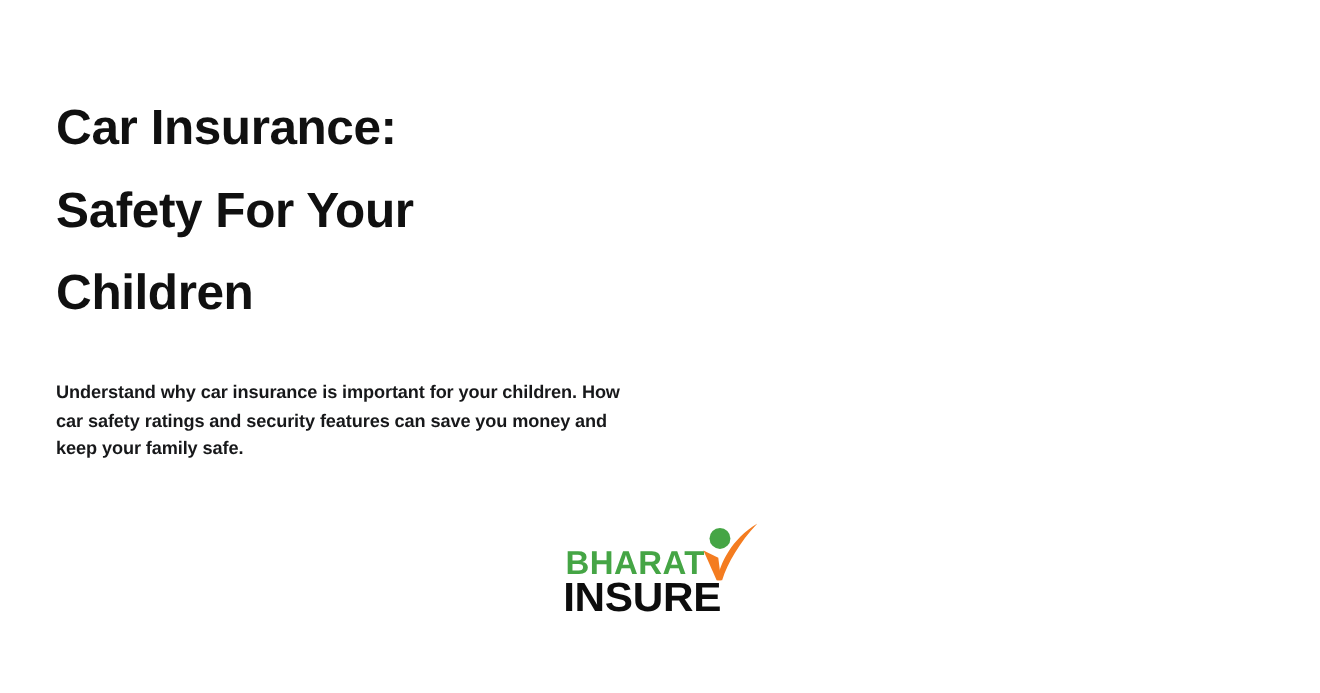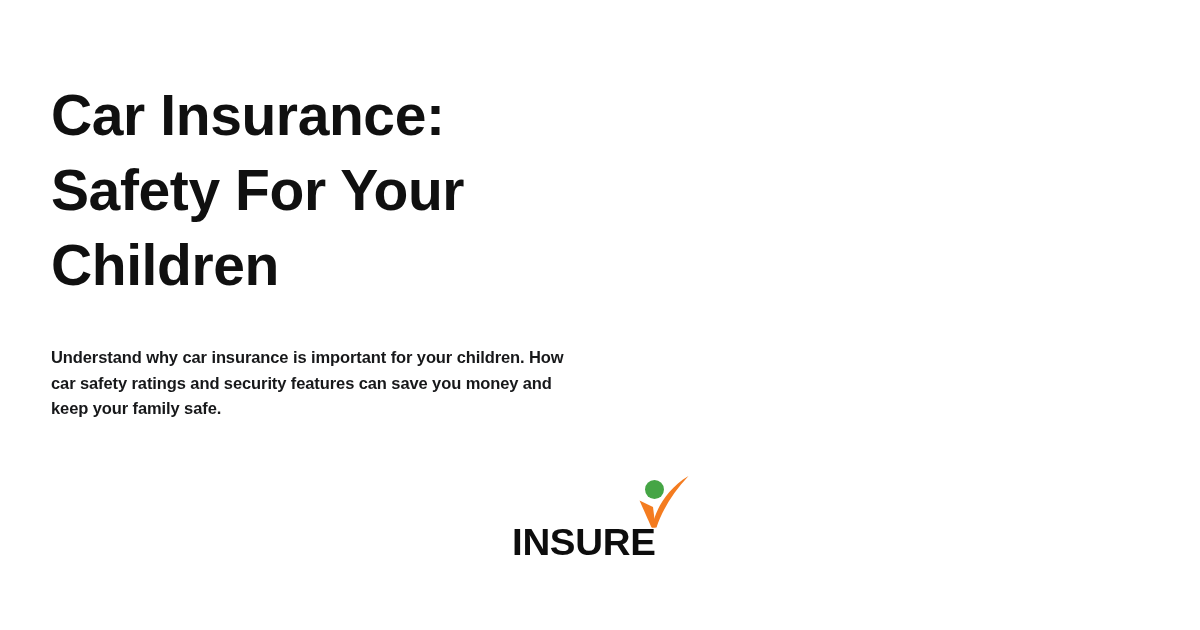"Car Insurance:" .headline { font-size: 57px -> 45px }
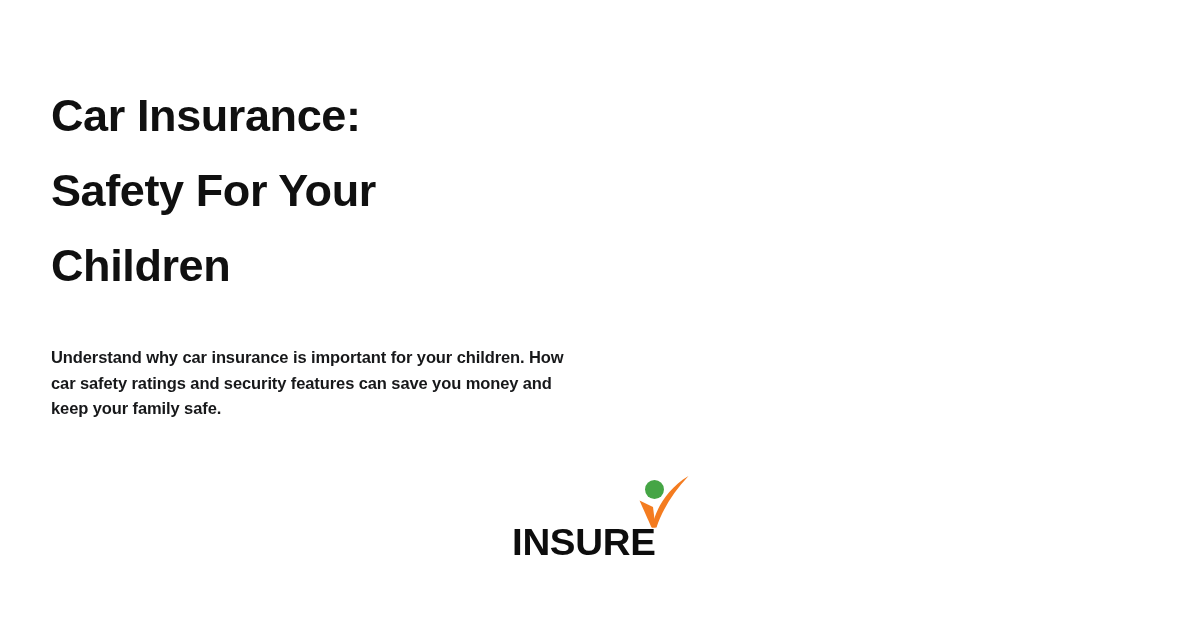"BHARAT" div.logo-wordmark-top { html: none -> <div>BHARAT</div> }
